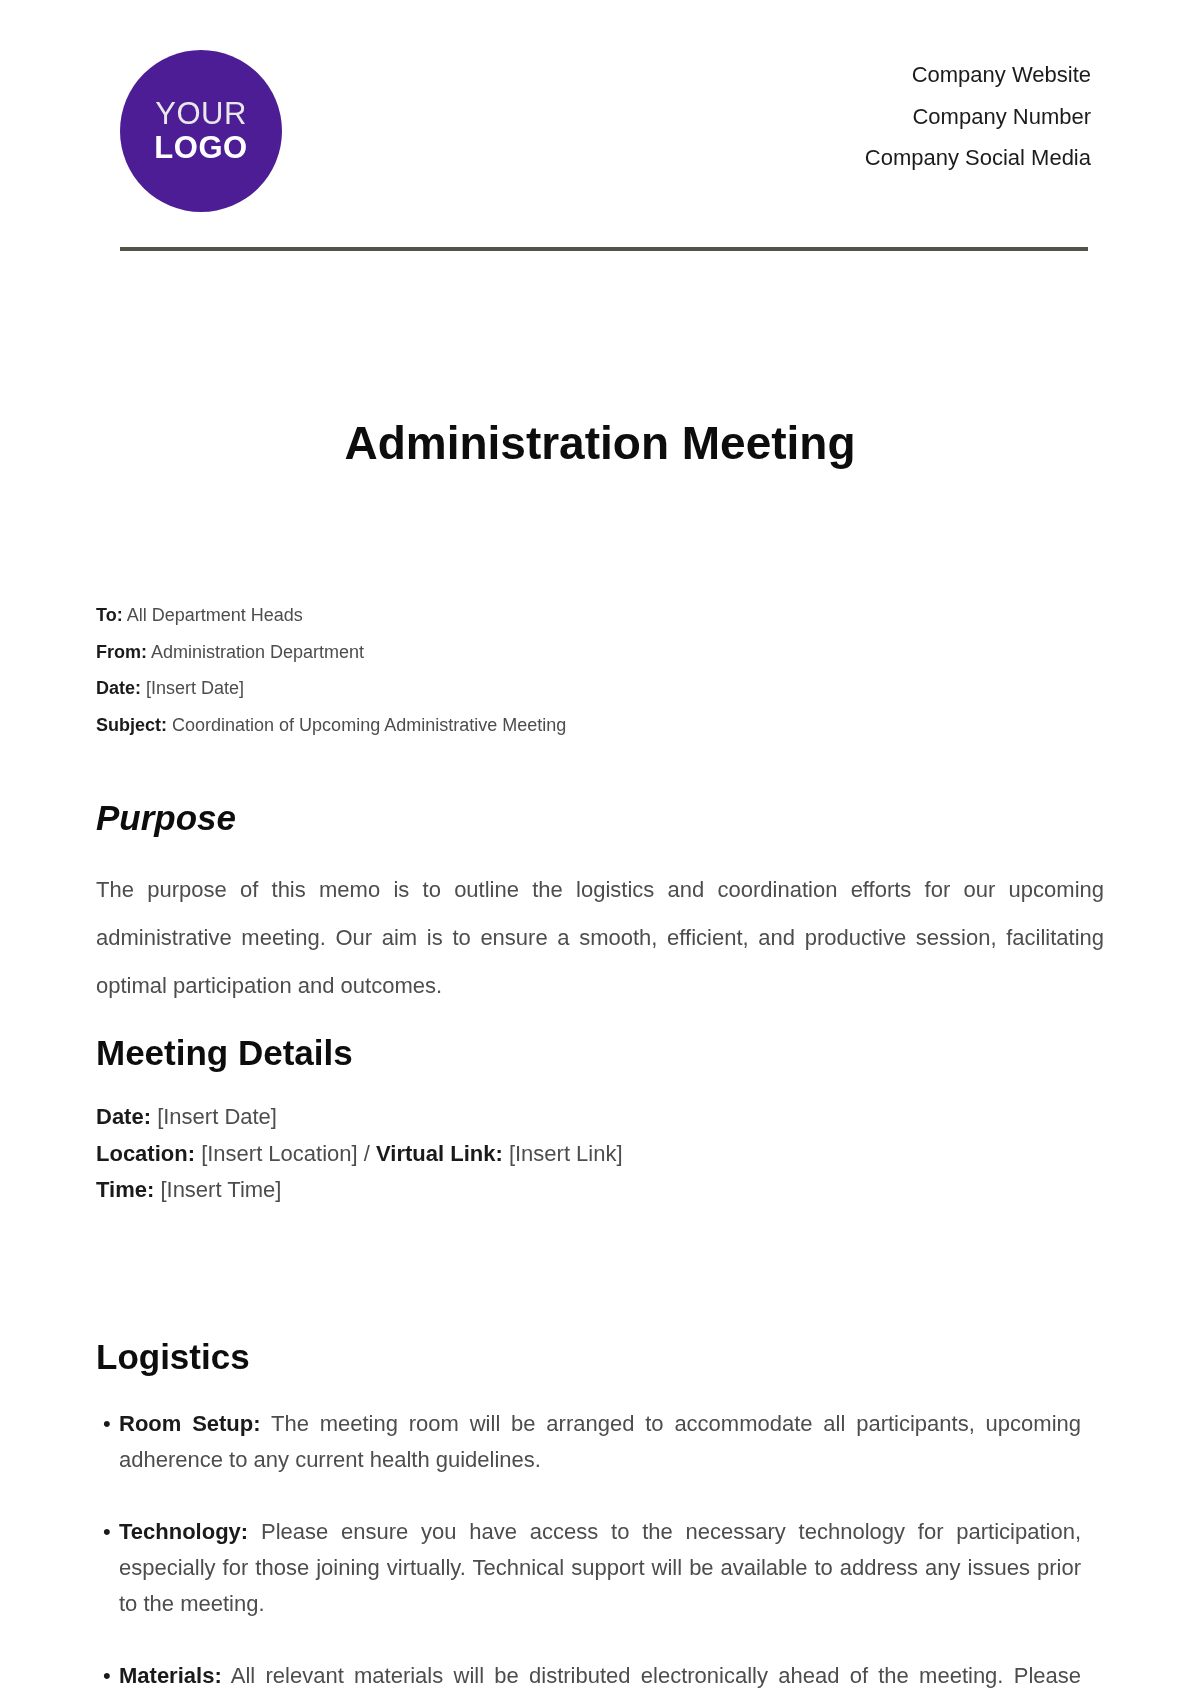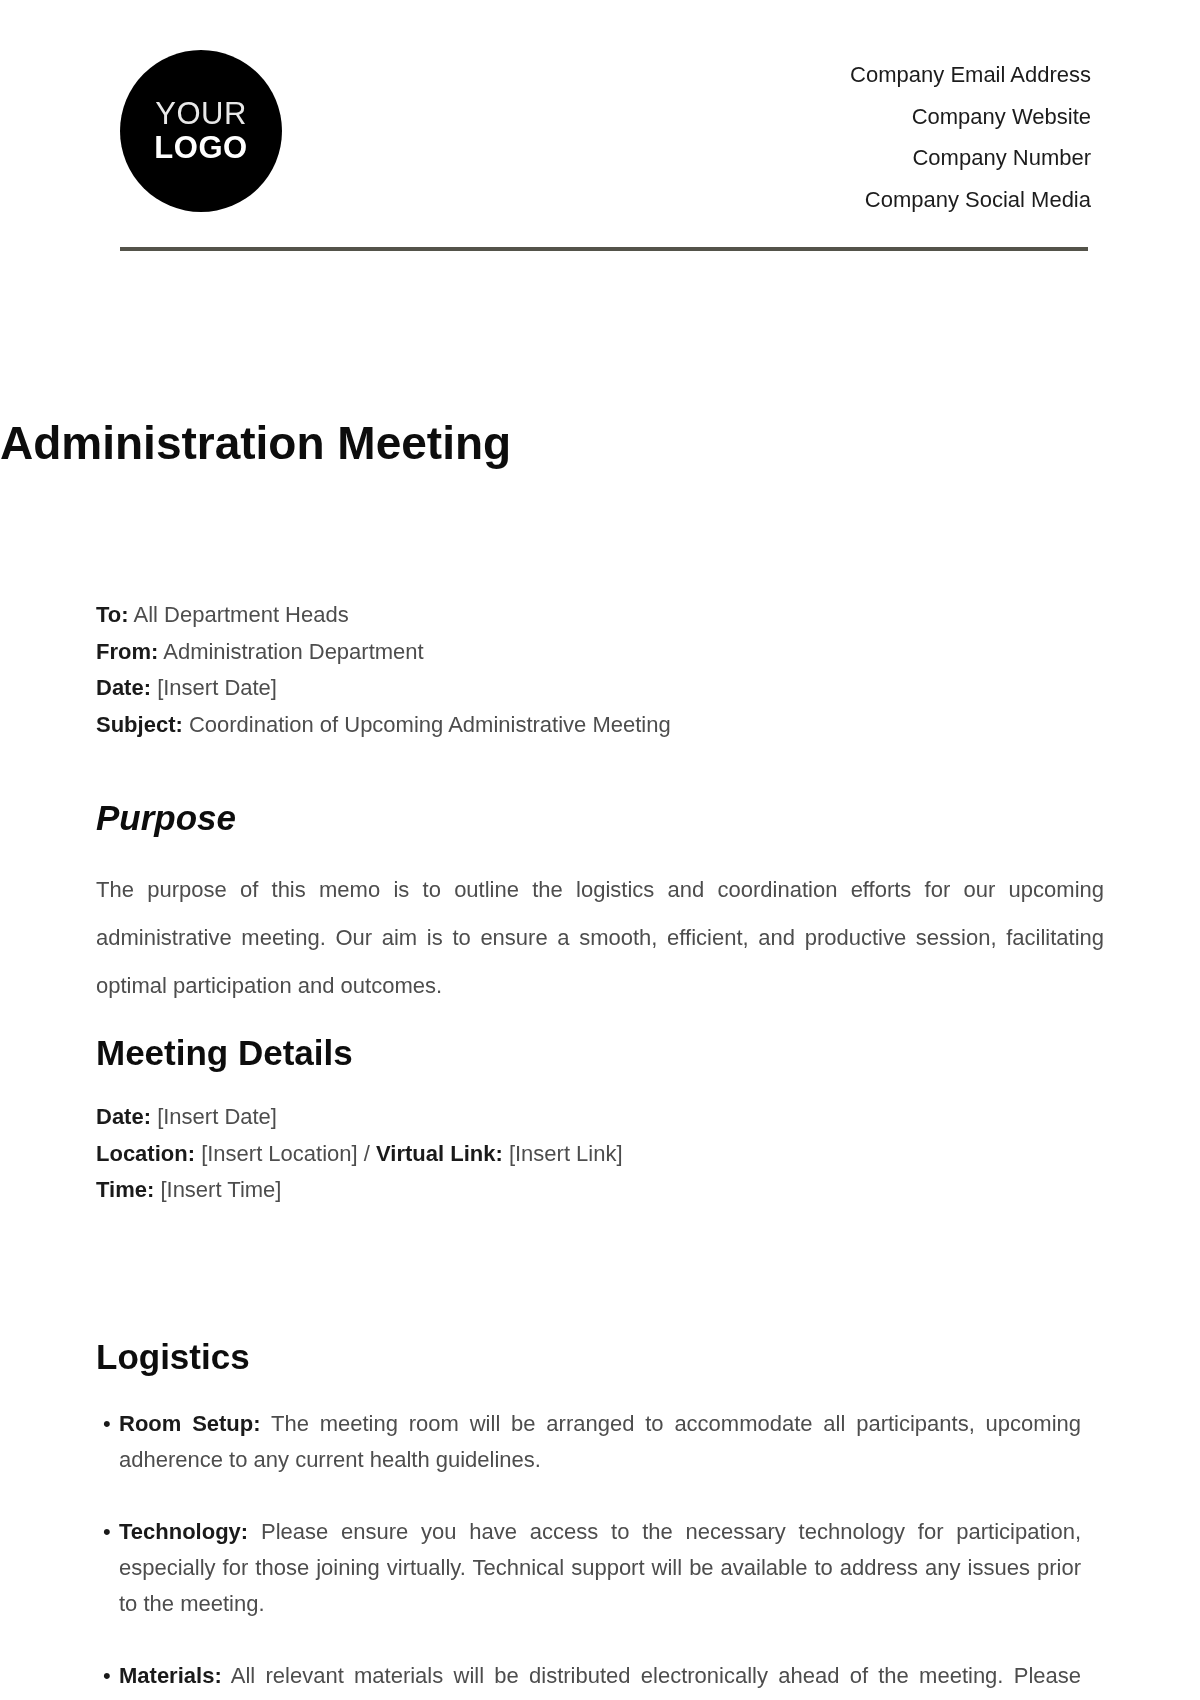"Company Email Address" div { html: <div>Company Email Address</div> -> none }
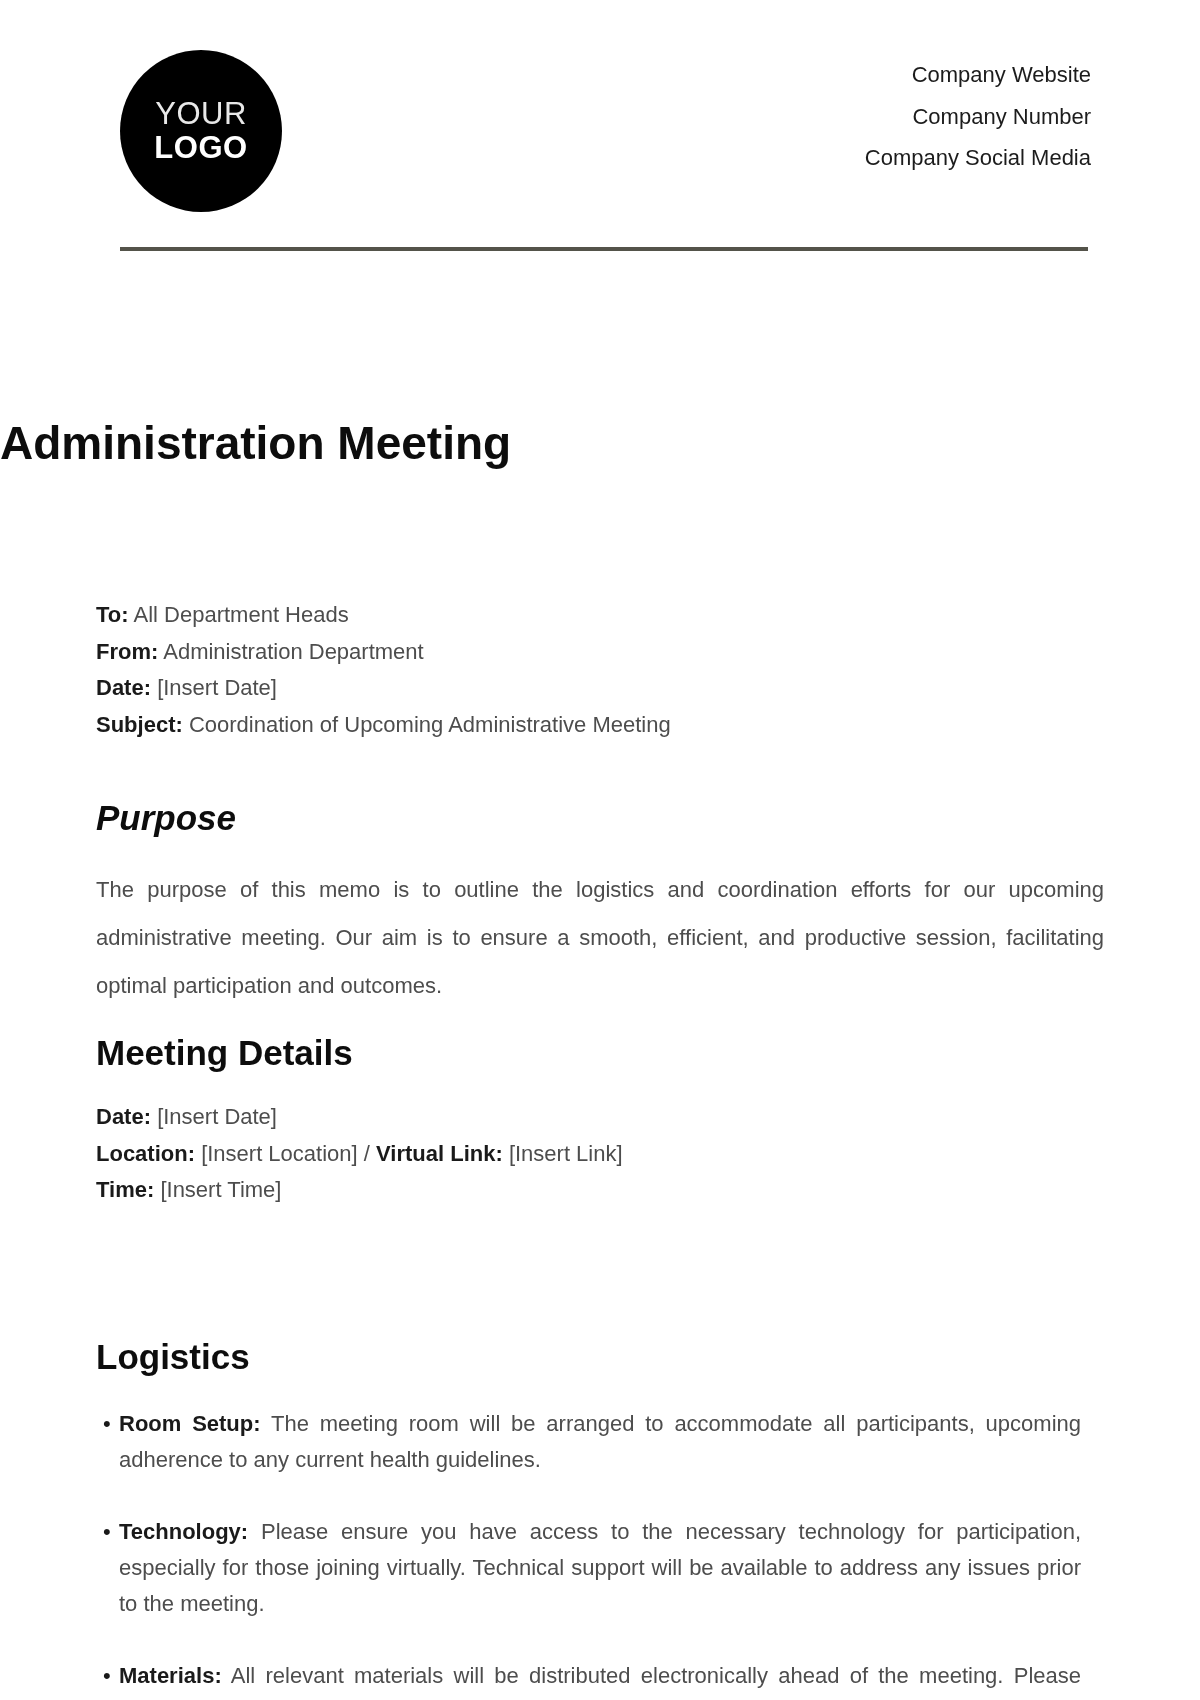"YOUR" .logo { background: #000000 -> #4c1d95 }
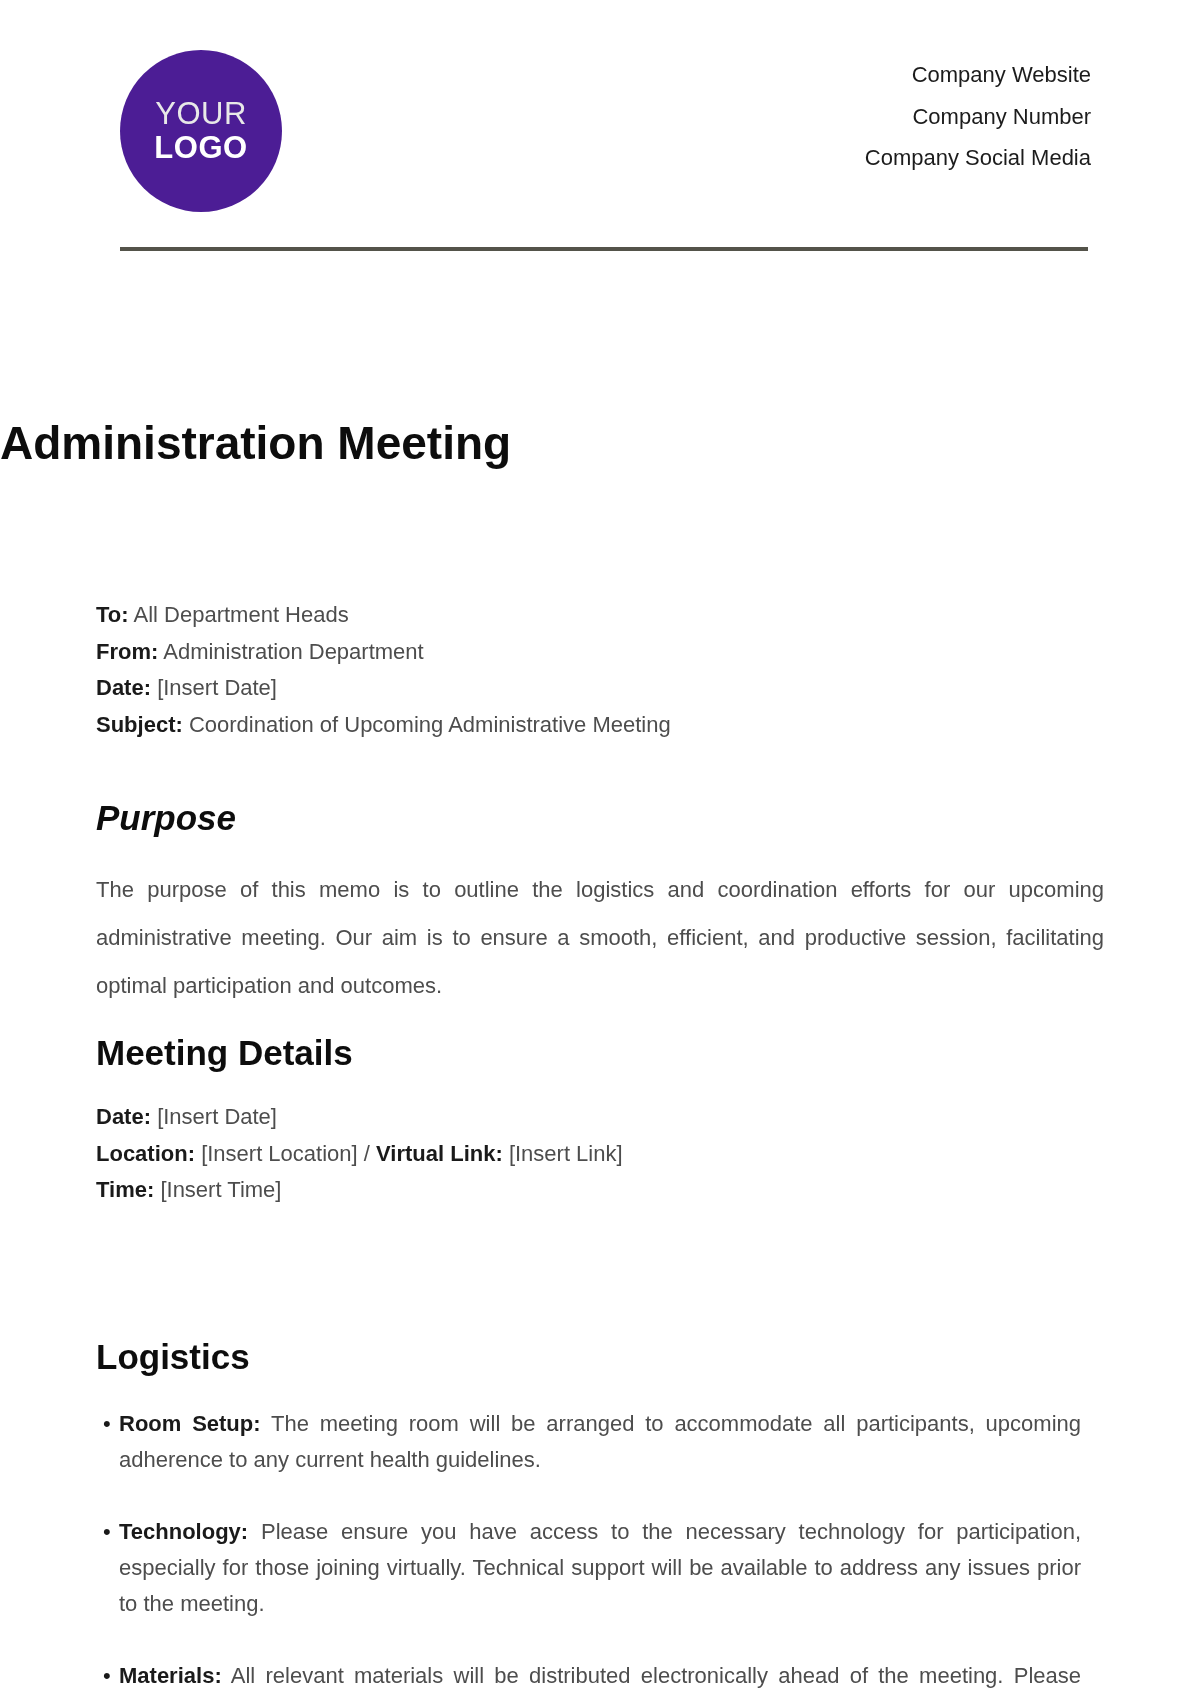"Administration Meeting" .title { text-align: left -> center }
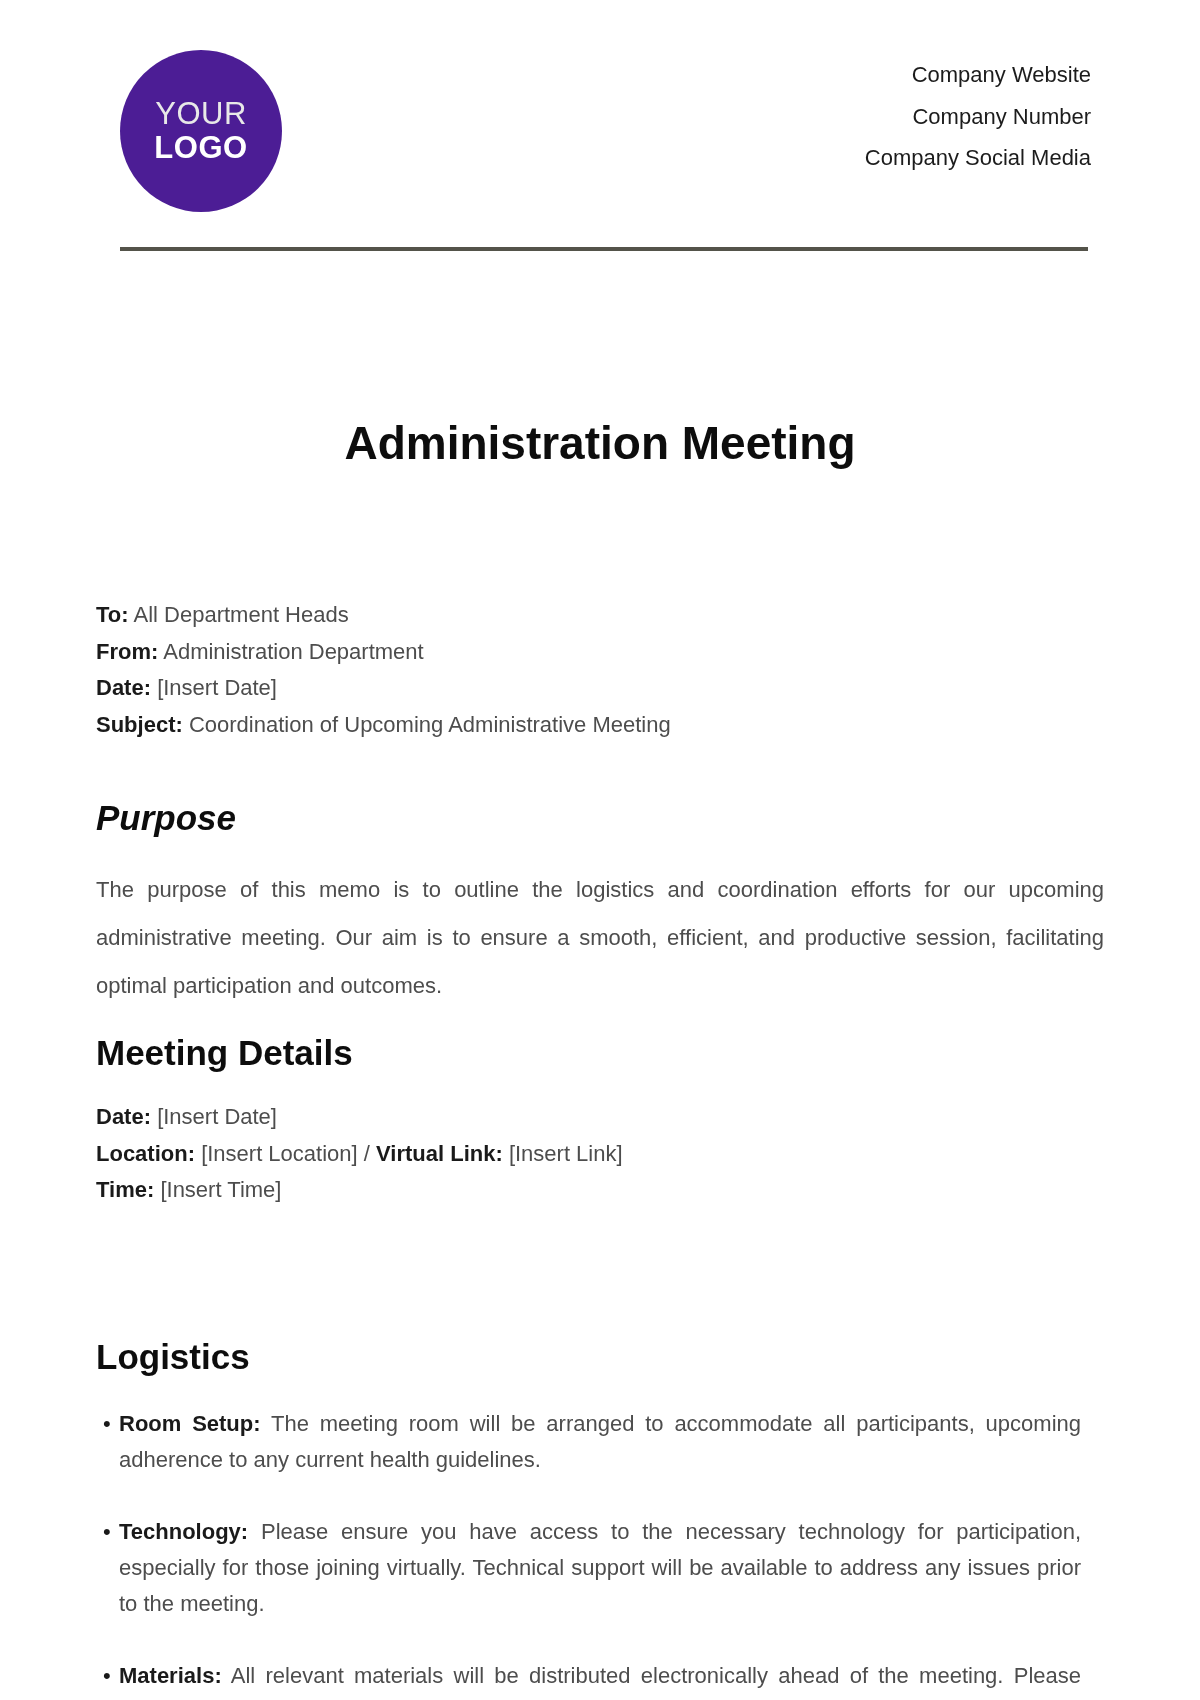"To: All Department Heads" .meta { font-size: 22px -> 18px }
